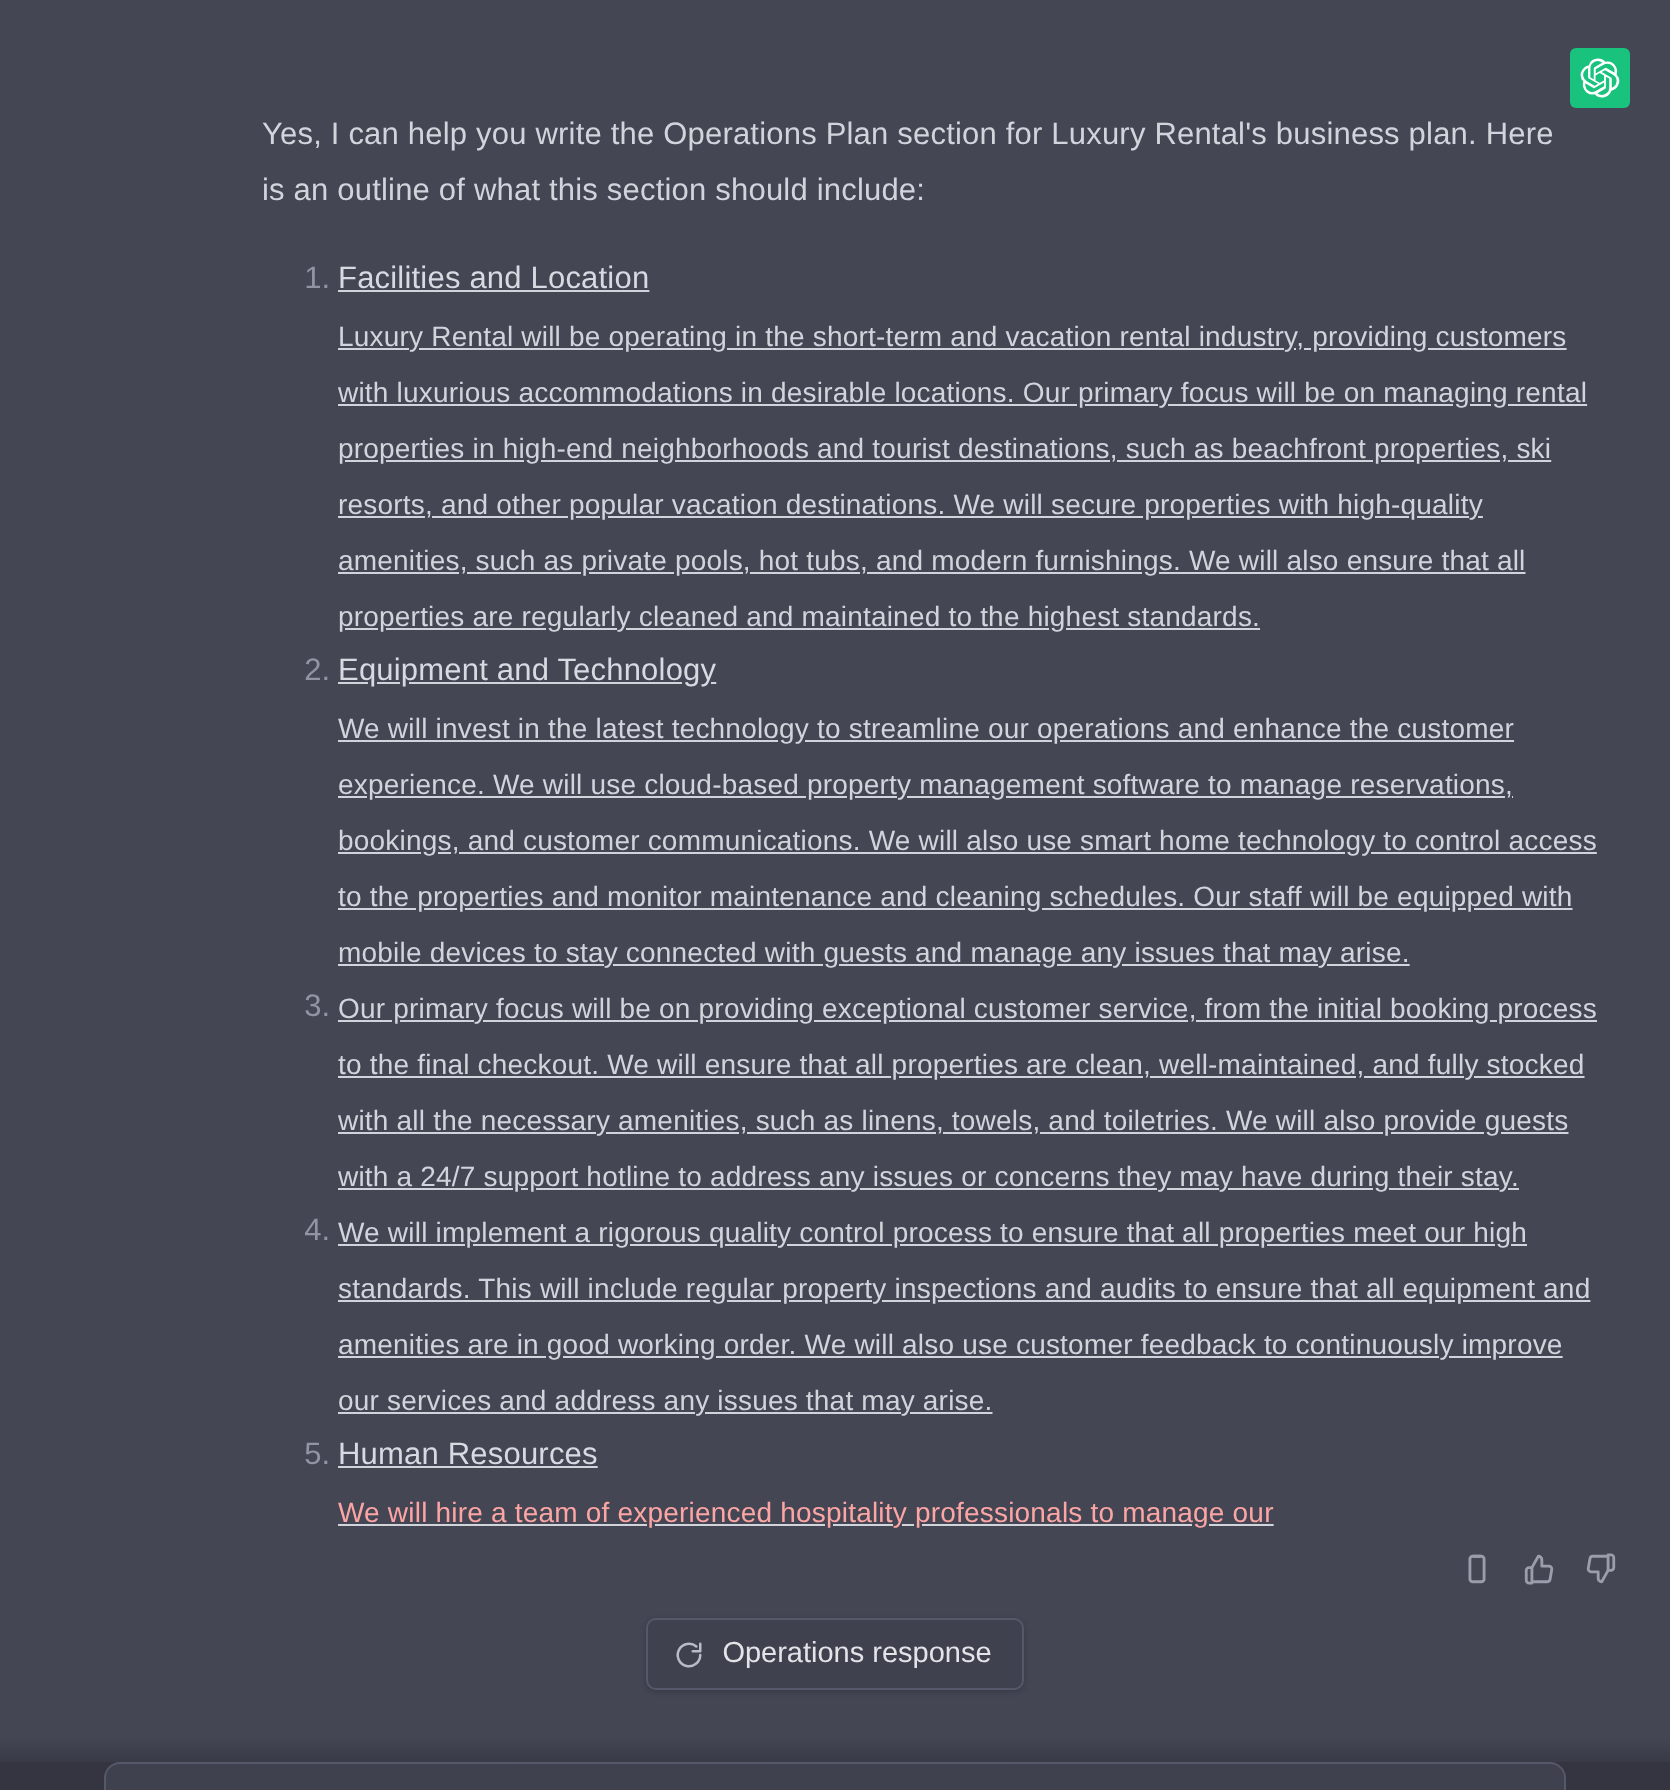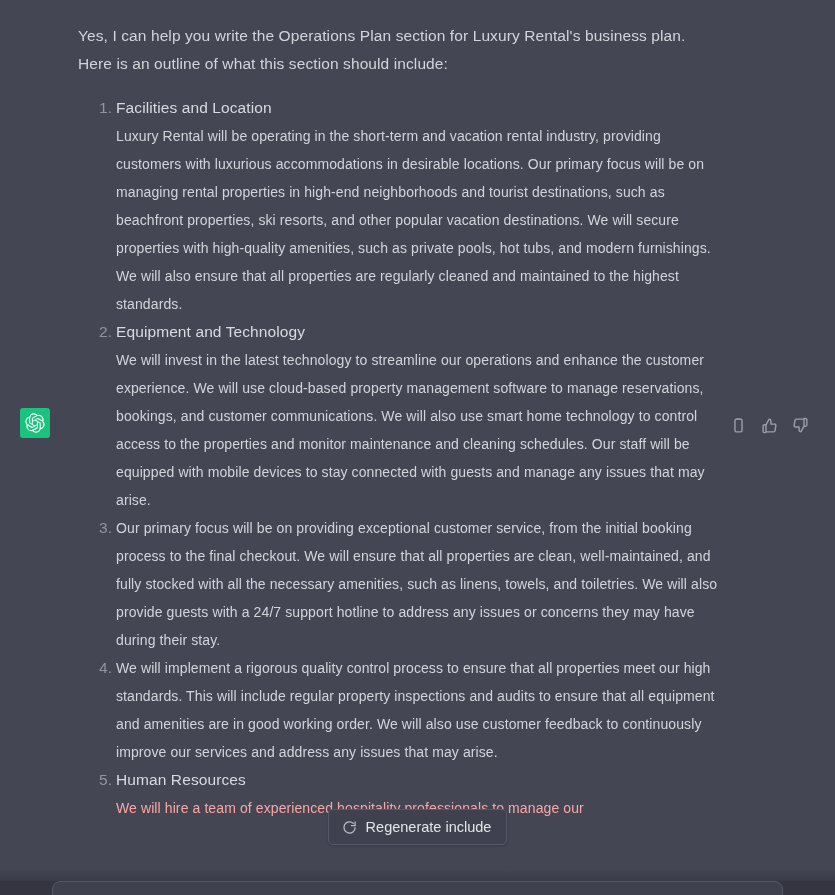"Yes, I can help you" .message-row { align-items: center -> flex-end; flex-direction: none -> column }
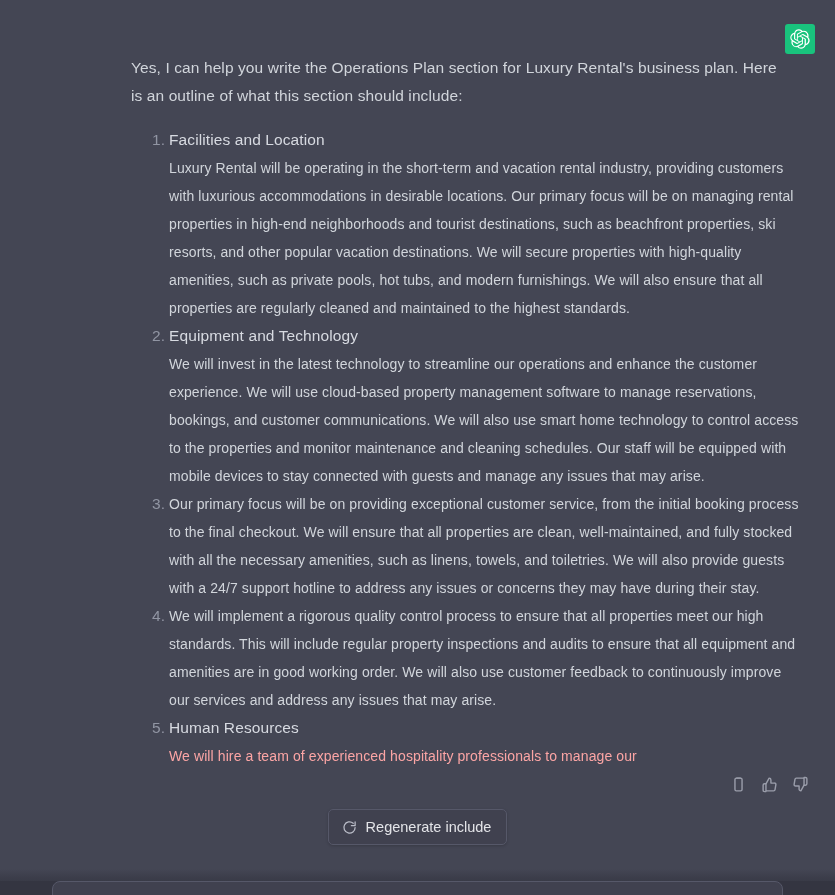"Facilities and Location" ol.outline-list > li { text-decoration: none -> underline }
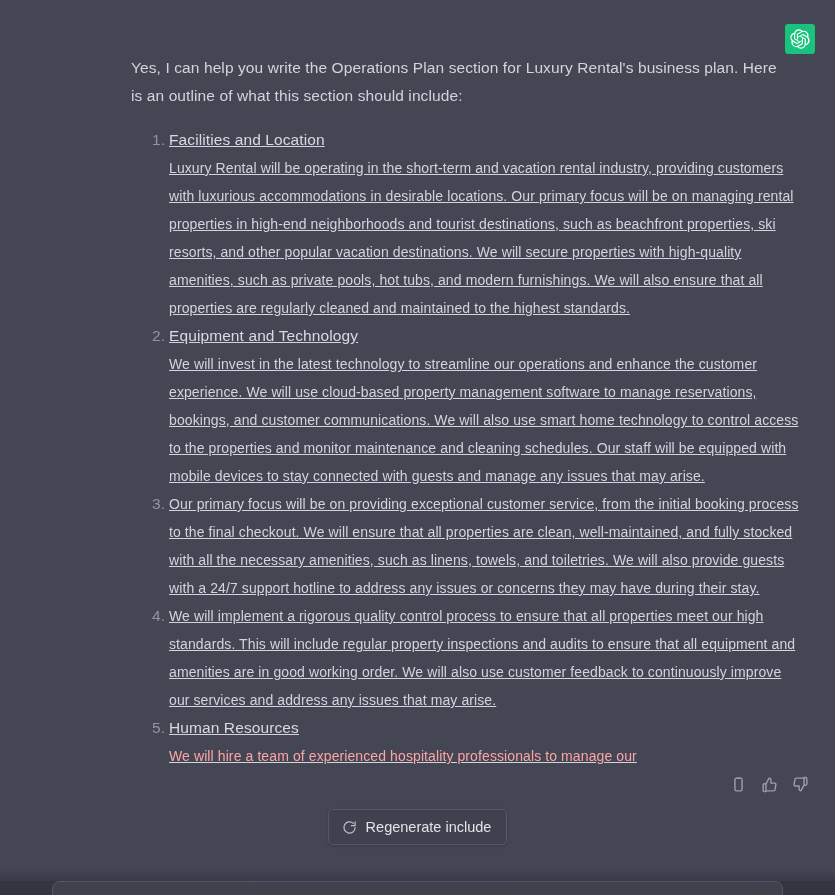"Regenerate include" span { text: Regenerate include -> Operations response }
